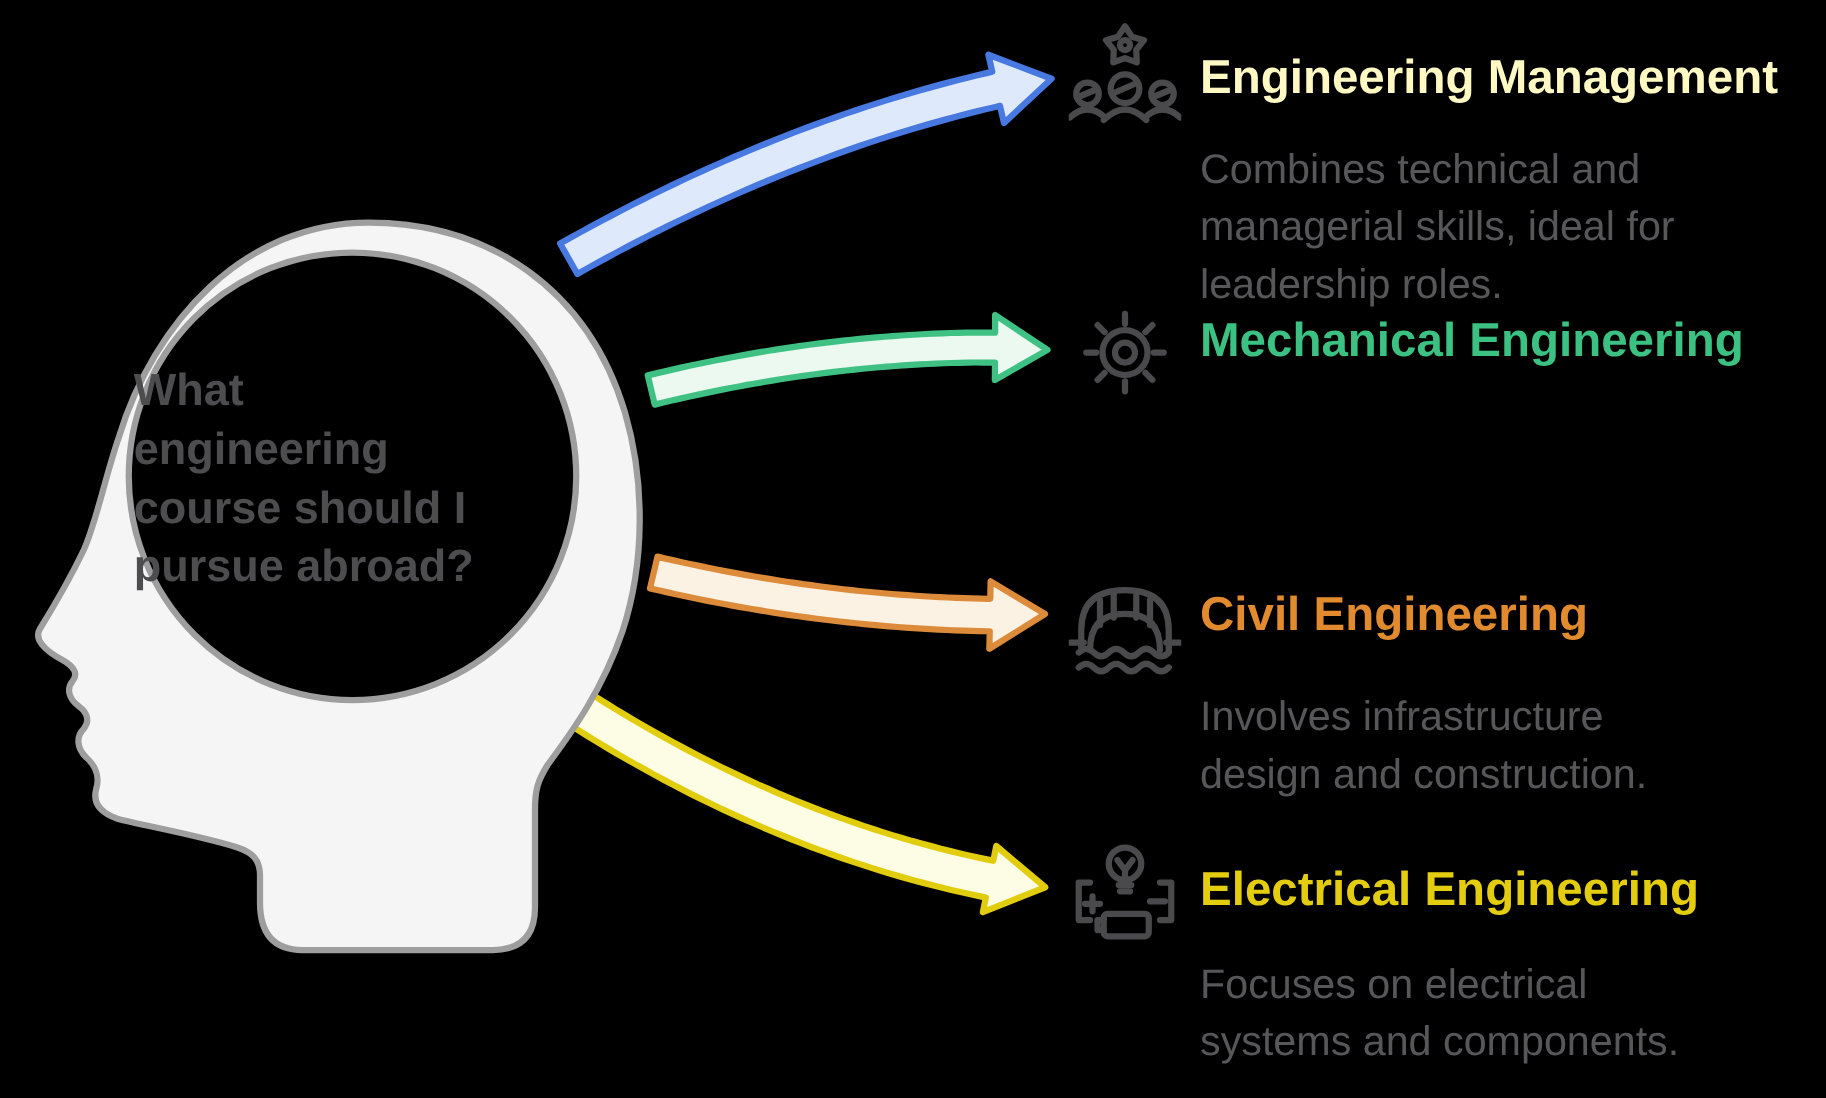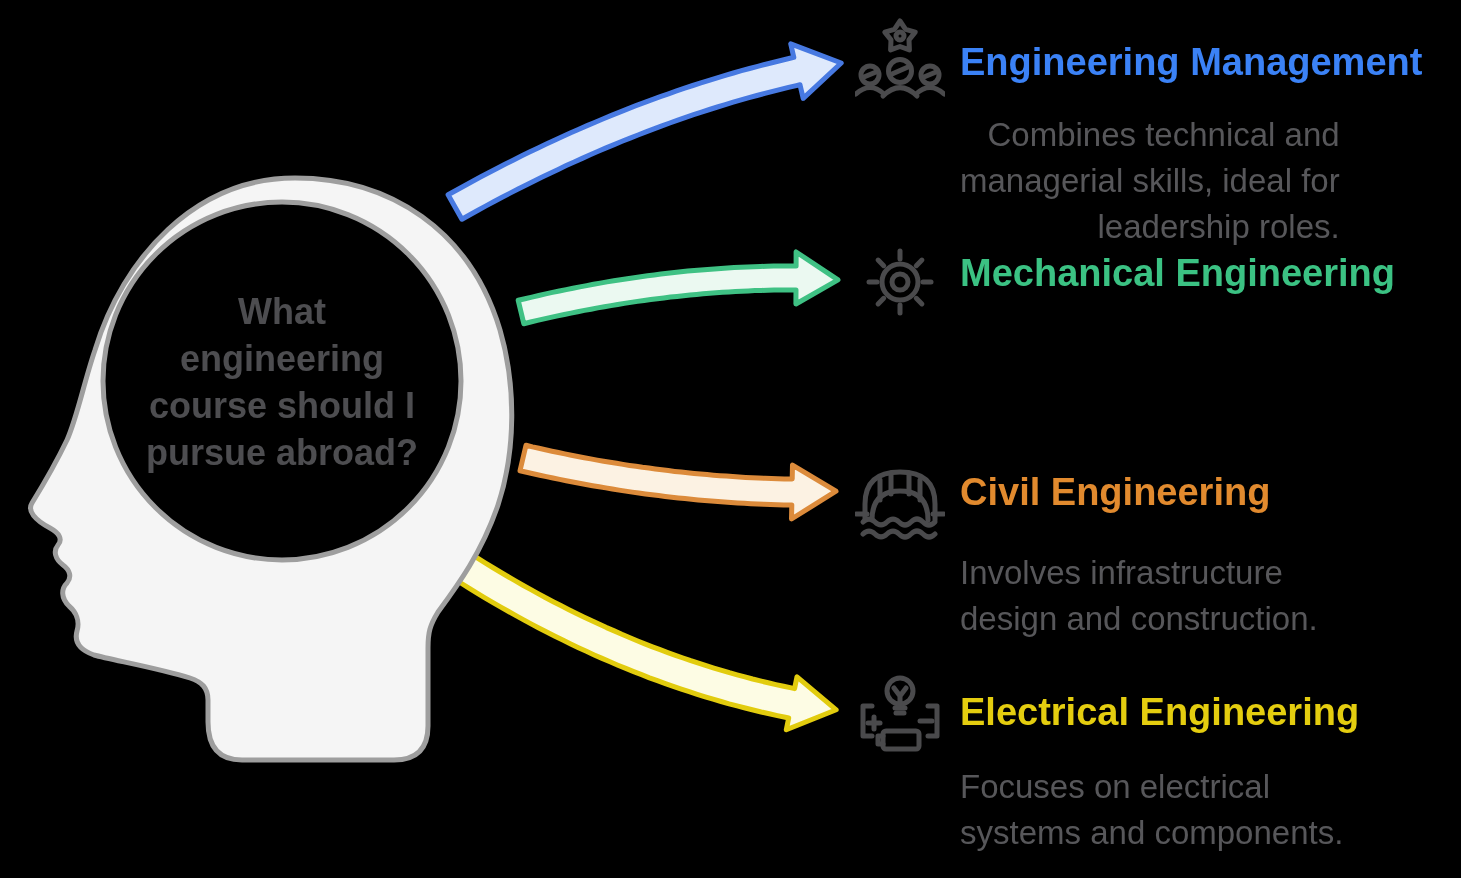"Engineering Management" div.course-title { color: #3b82f6 -> #fef9c3 }
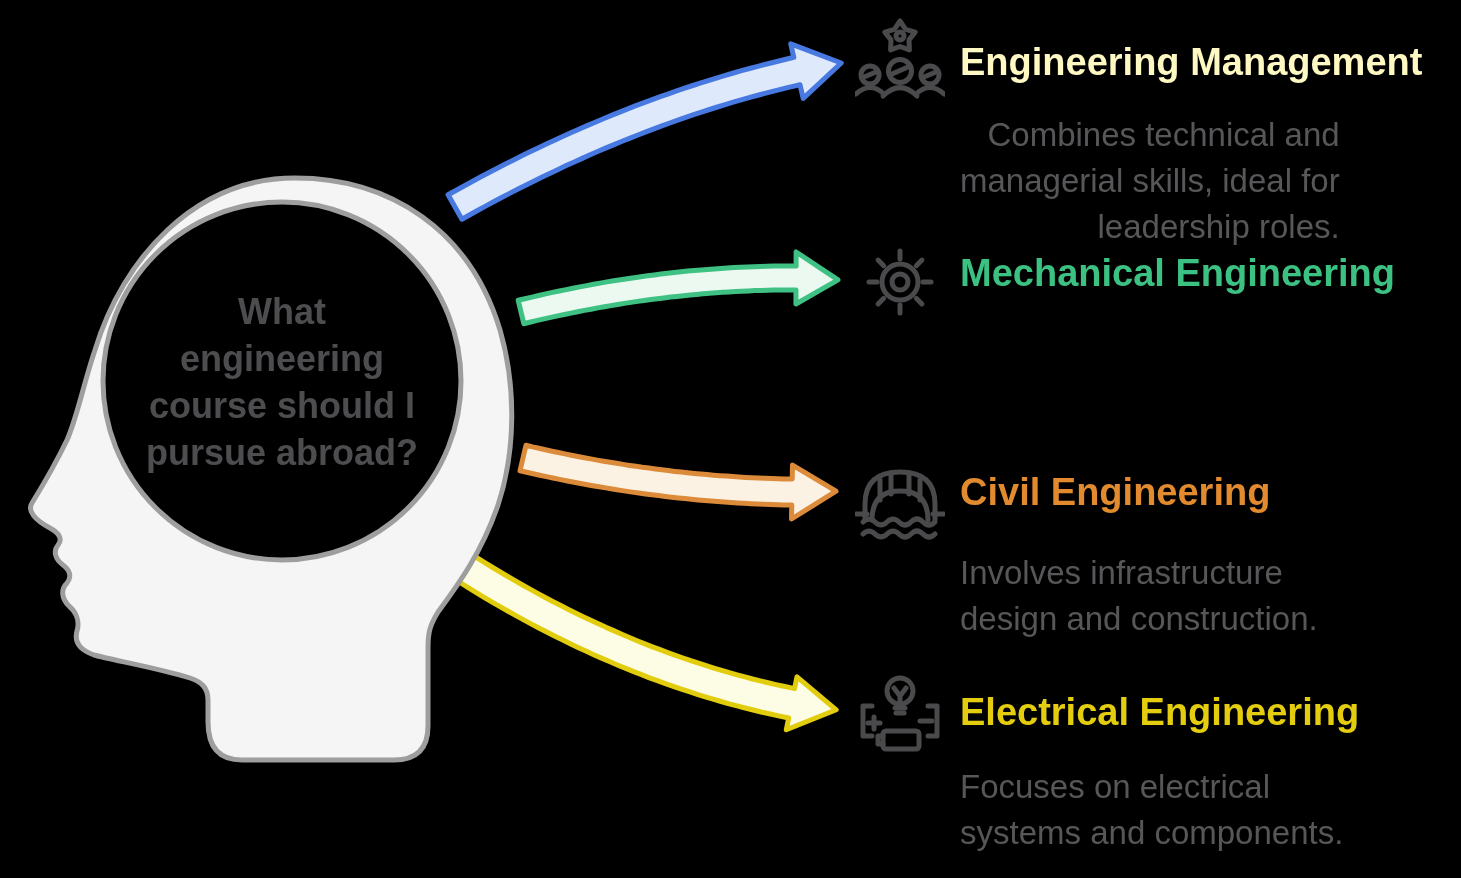"Combines technical and" .row-0 .course-desc { text-align: right -> none }
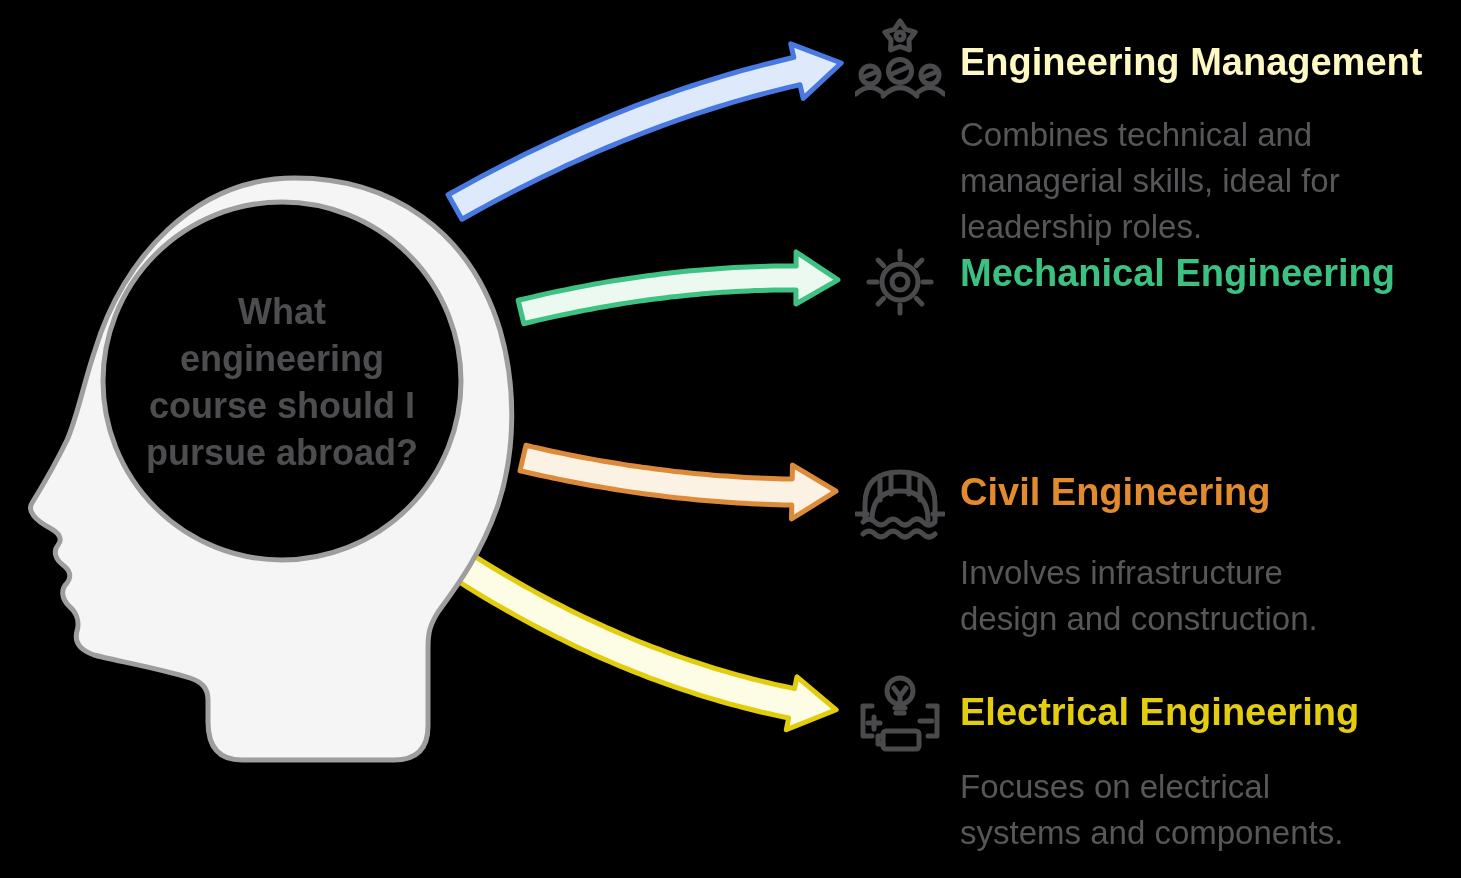"What" .head-question { text-align: center -> left }
